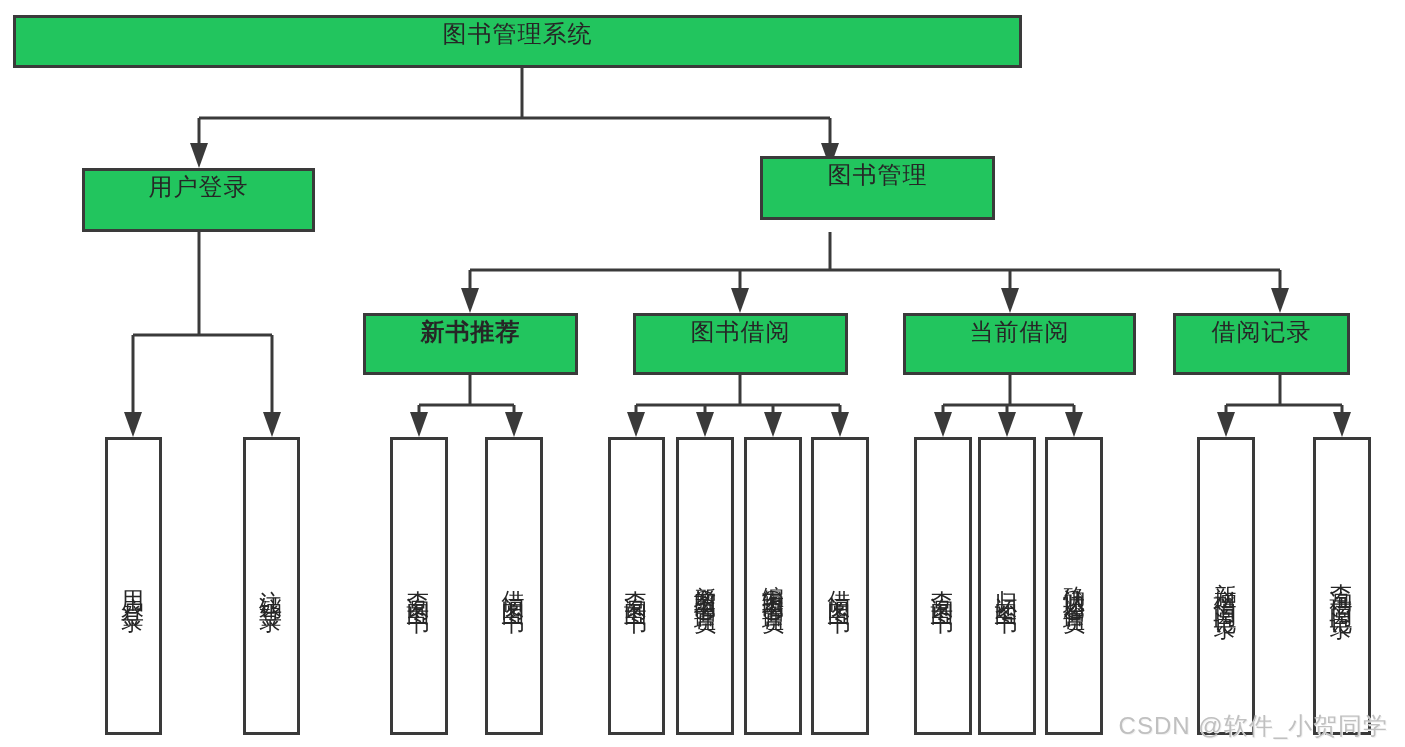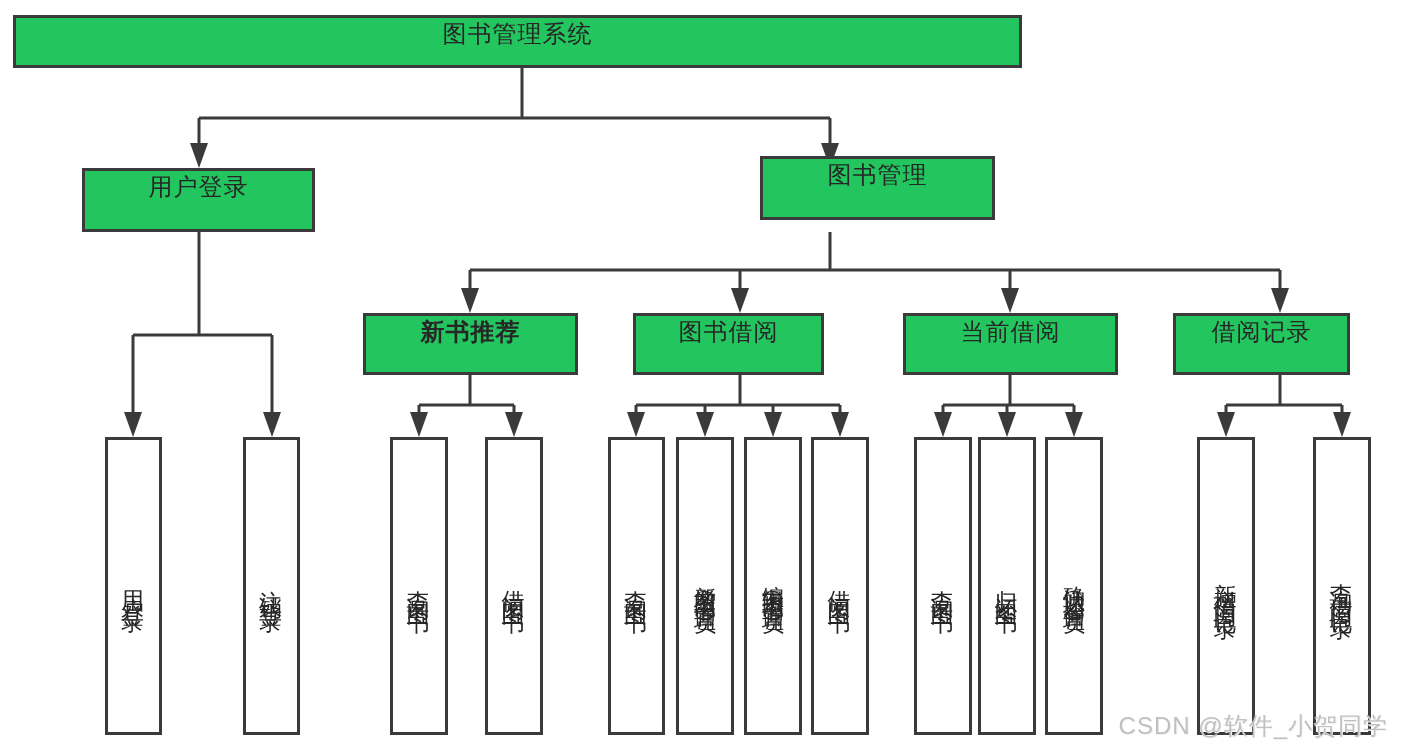"图书借阅" div.node { width: 191px -> 215px }
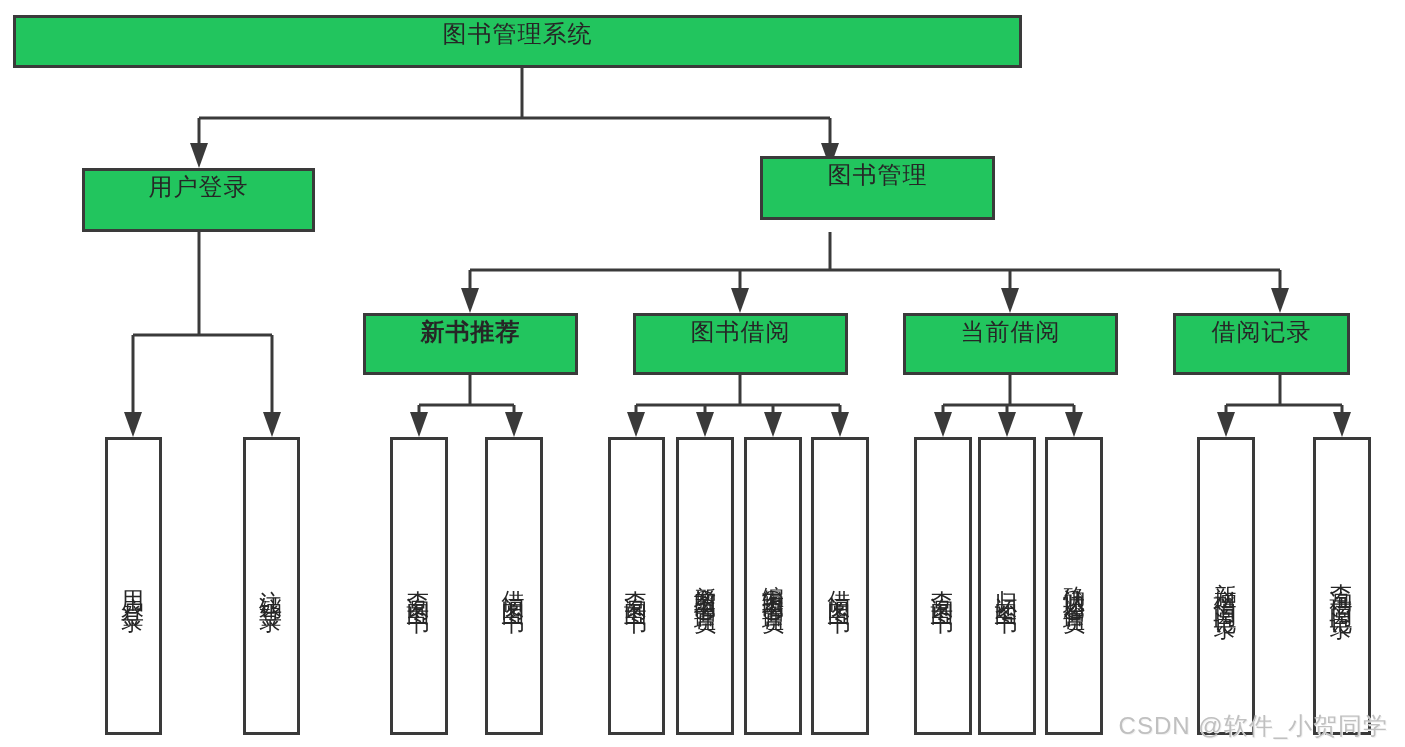"当前借阅" div.node { width: 215px -> 233px }
